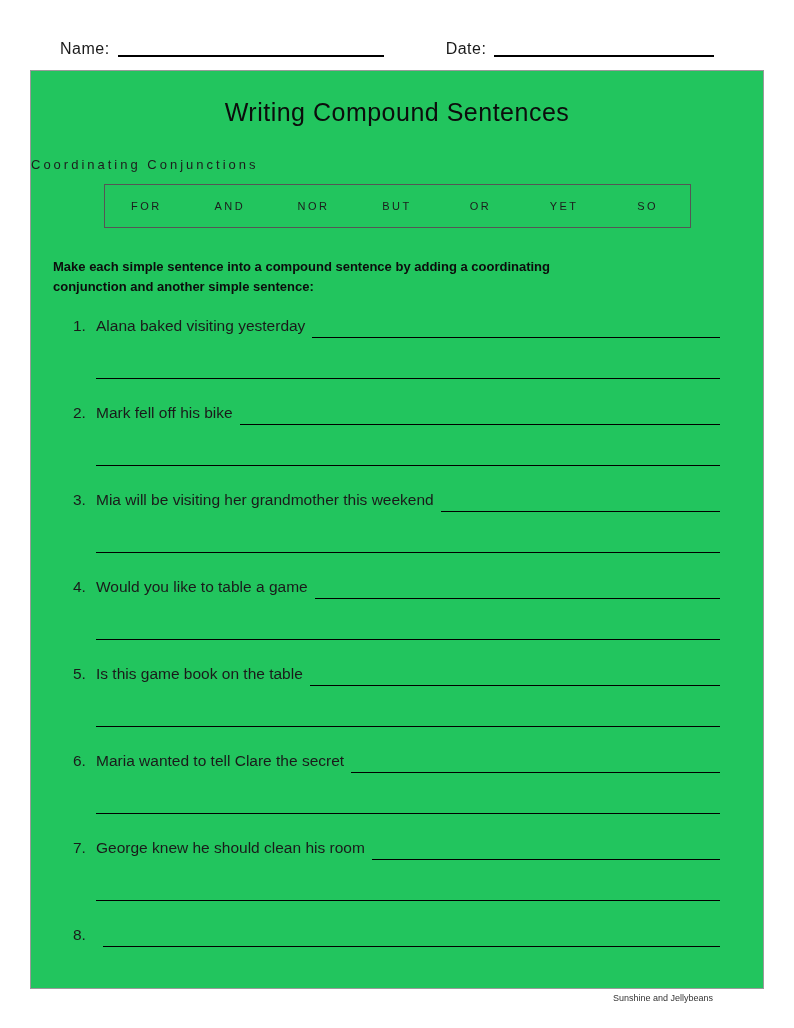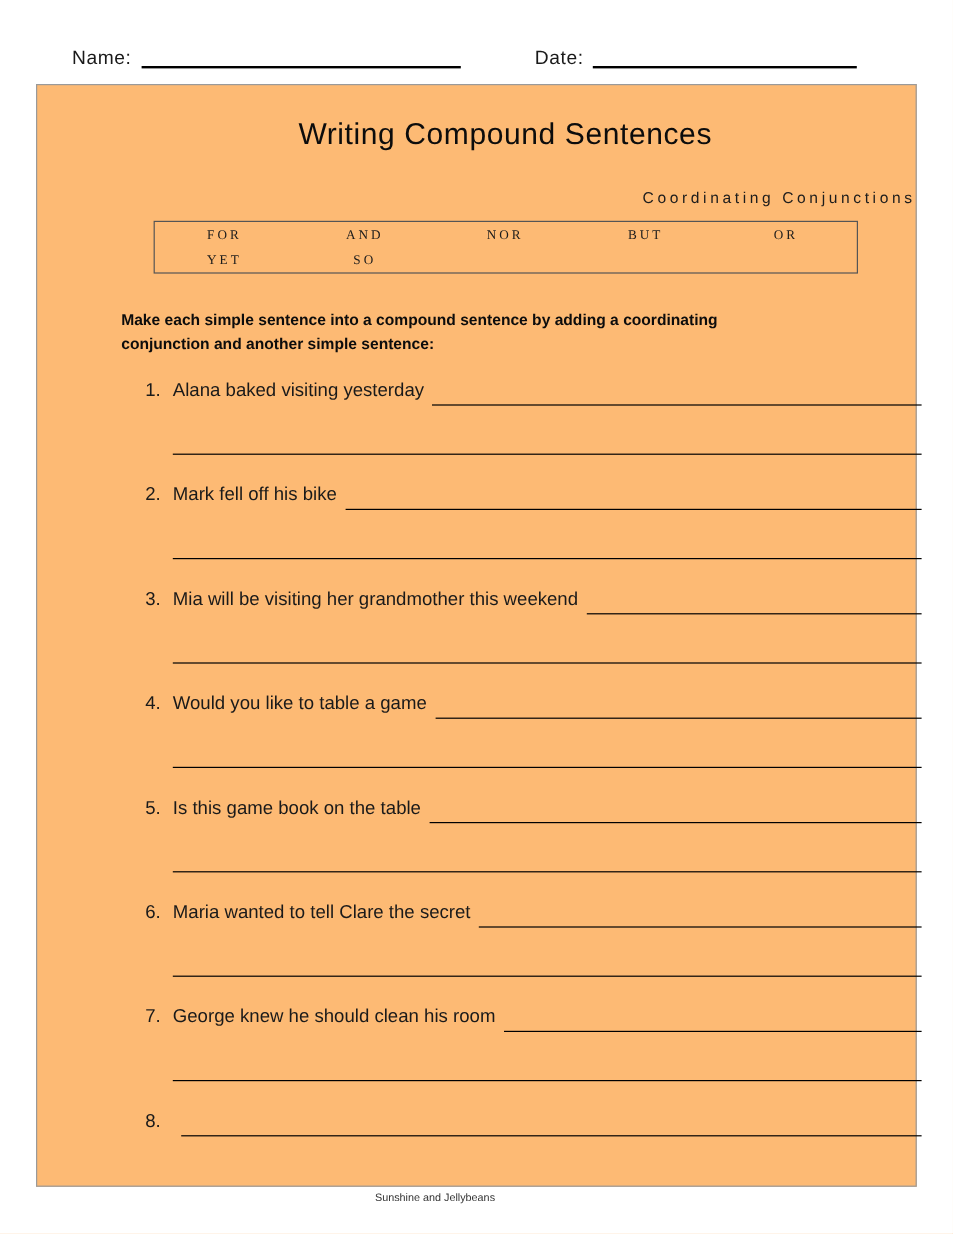"Writing Compound Sentences" .sheet { background: #fdba74 -> #22c55e; padding-left: 48px -> none }
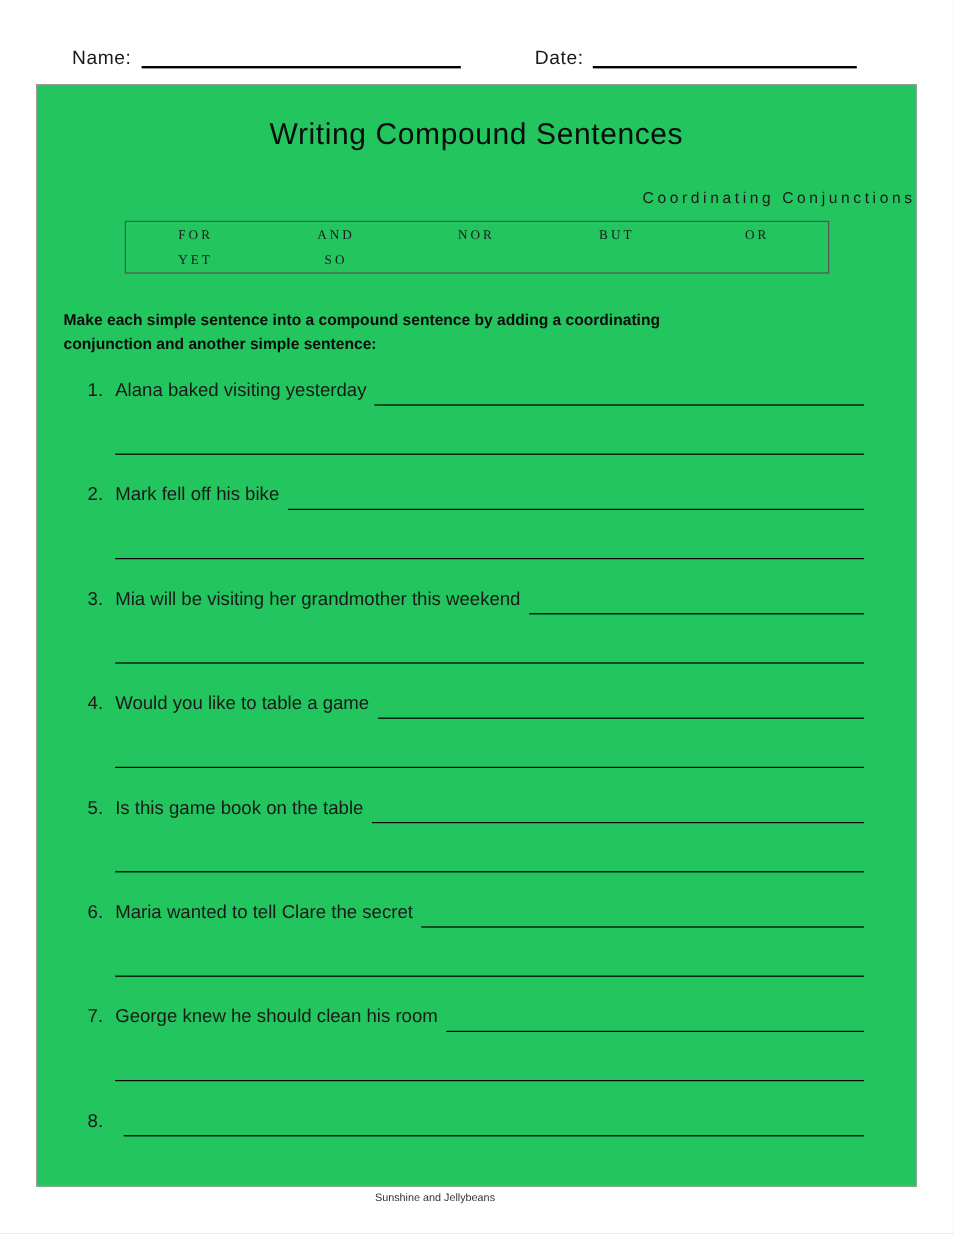"Coordinating Conjunctions" .conj-heading { text-align: right -> left }
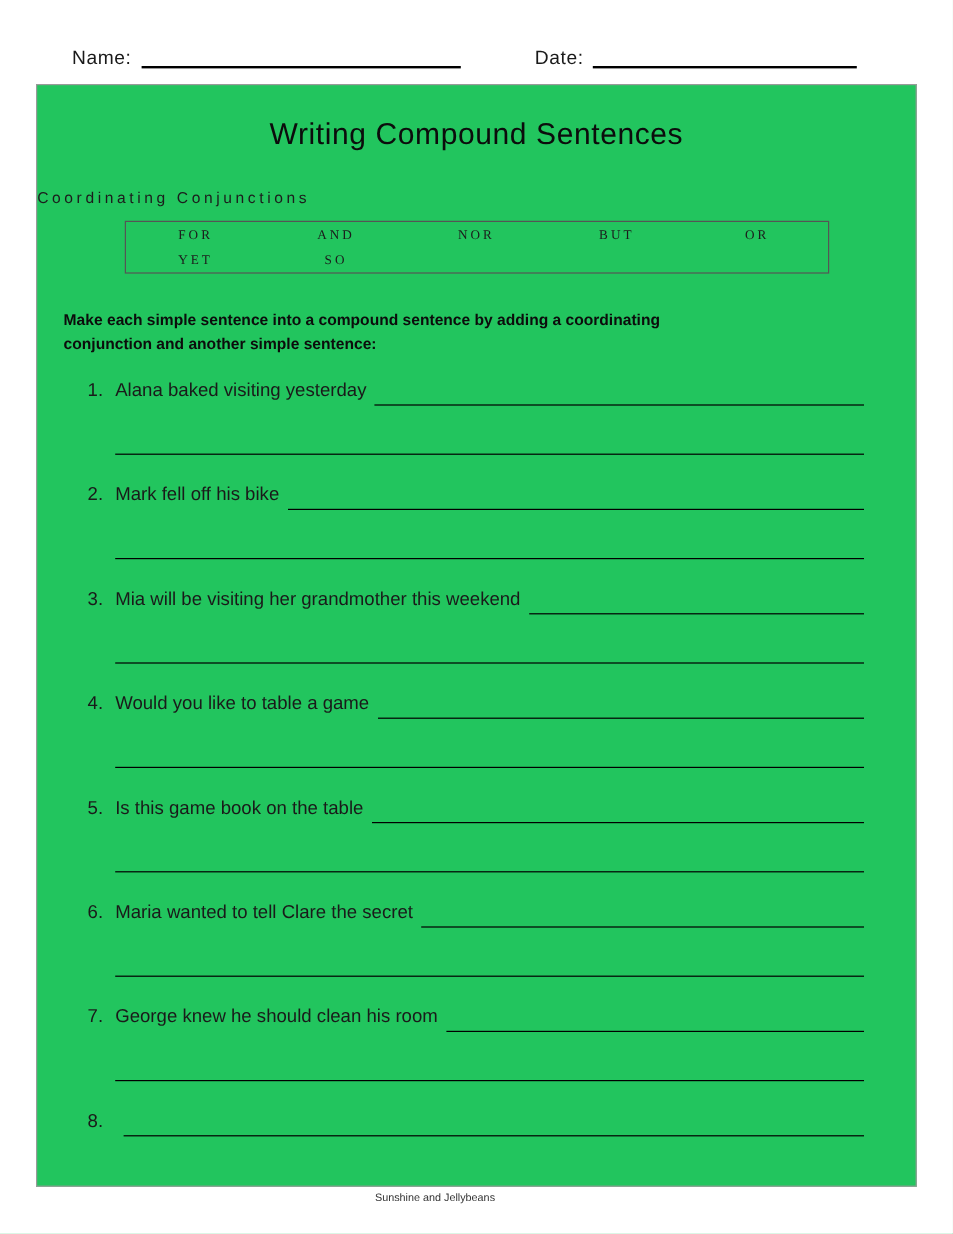"FOR" .conj-box { font-family: Liberation Serif, serif -> none; grid-template-columns: repeat(5, 1fr) -> repeat(7, 1fr) }
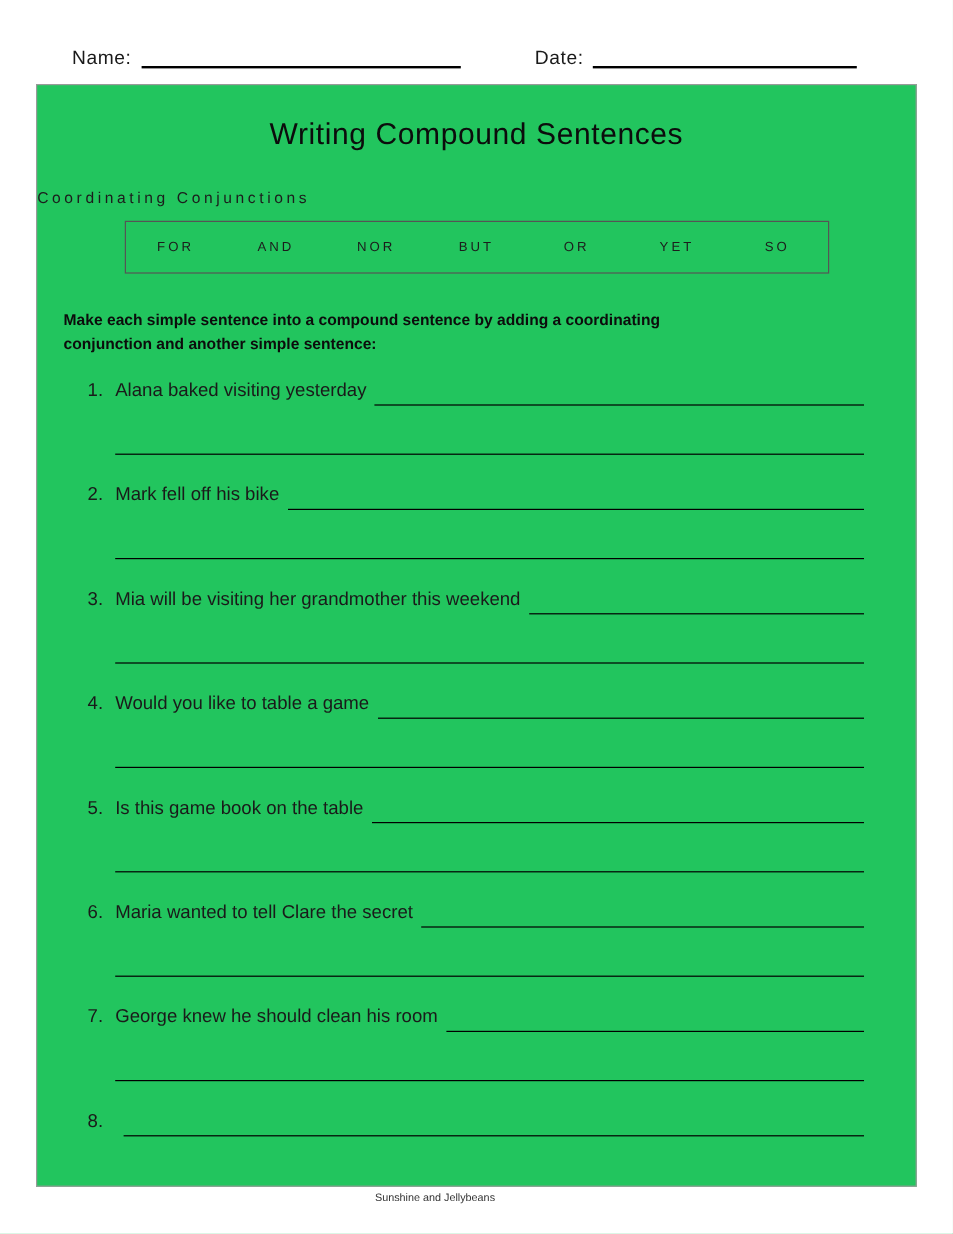"Sunshine and Jellybeans" .credit { text-align: center -> right }
